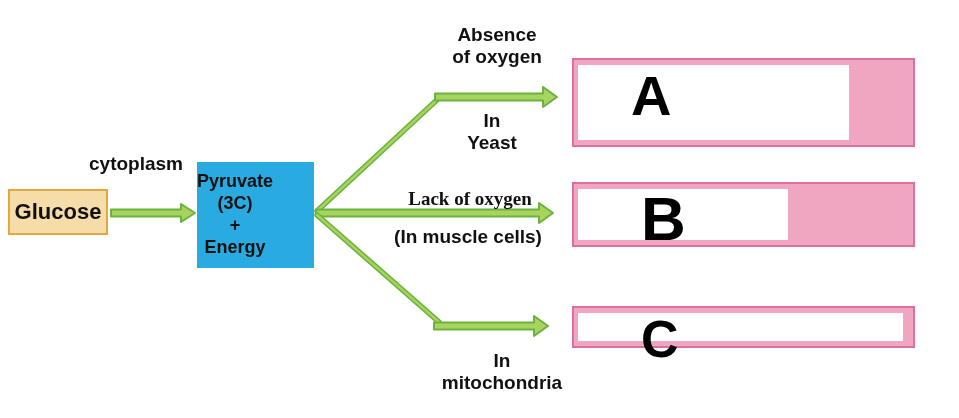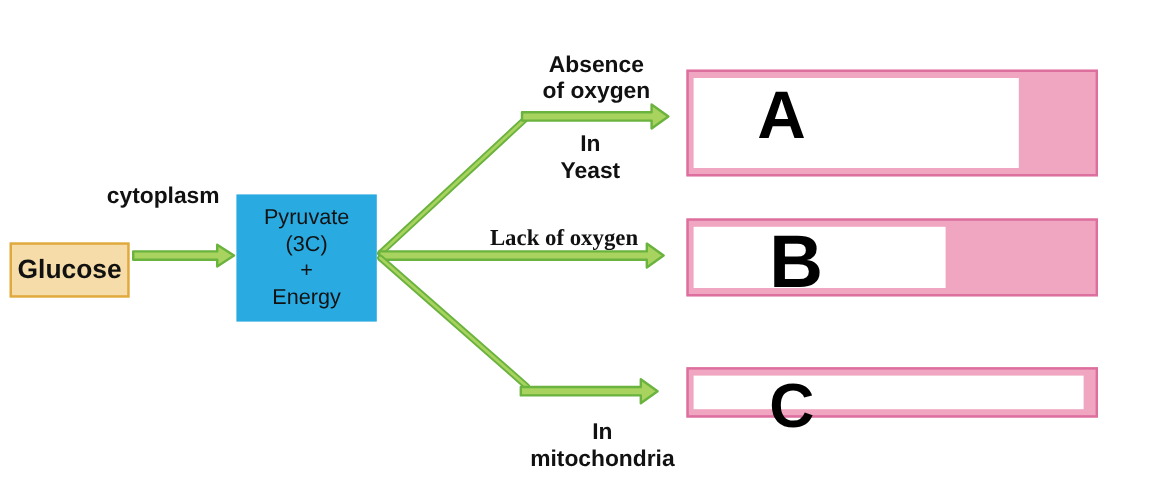"Absence" #cond-a { margin-top: 20px -> none }
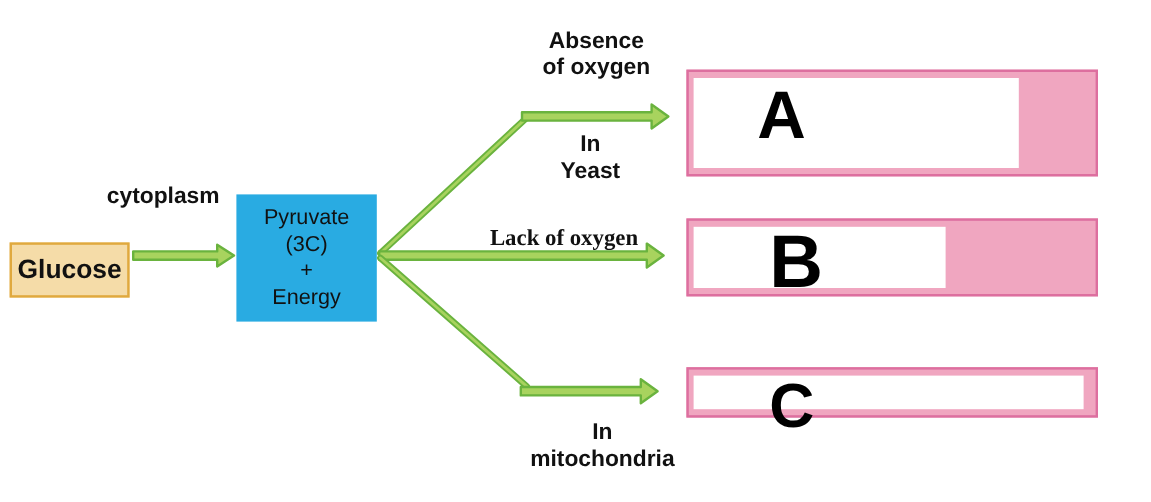"Pyruvate" #pyruvate-box { font-weight: normal -> bold; justify-content: center -> flex-start }
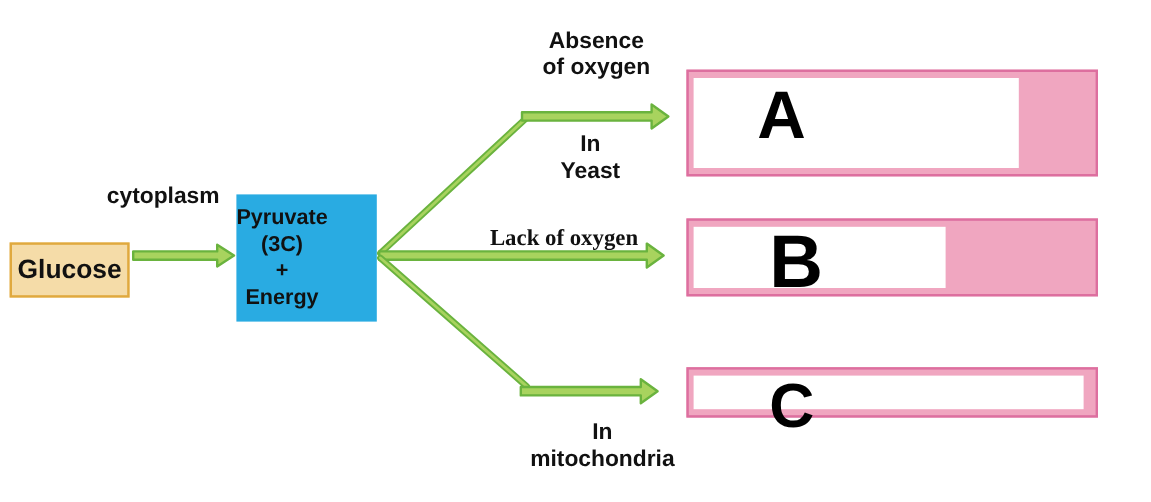"Glucose" #glucose-box { top: 202px -> 189px }
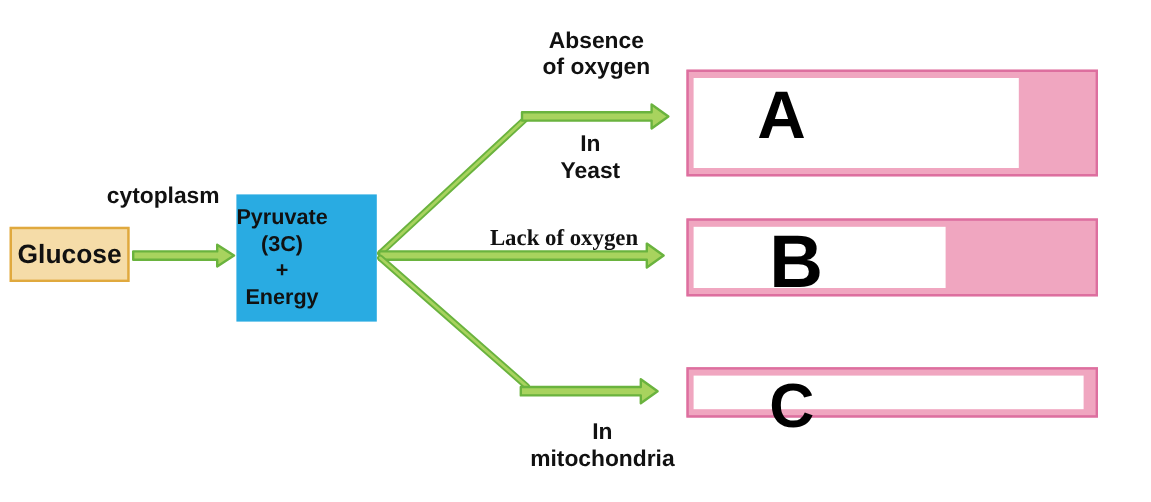"(In muscle cells)" div.lbl { html: none -> <div>(In muscle cells)</div> }
